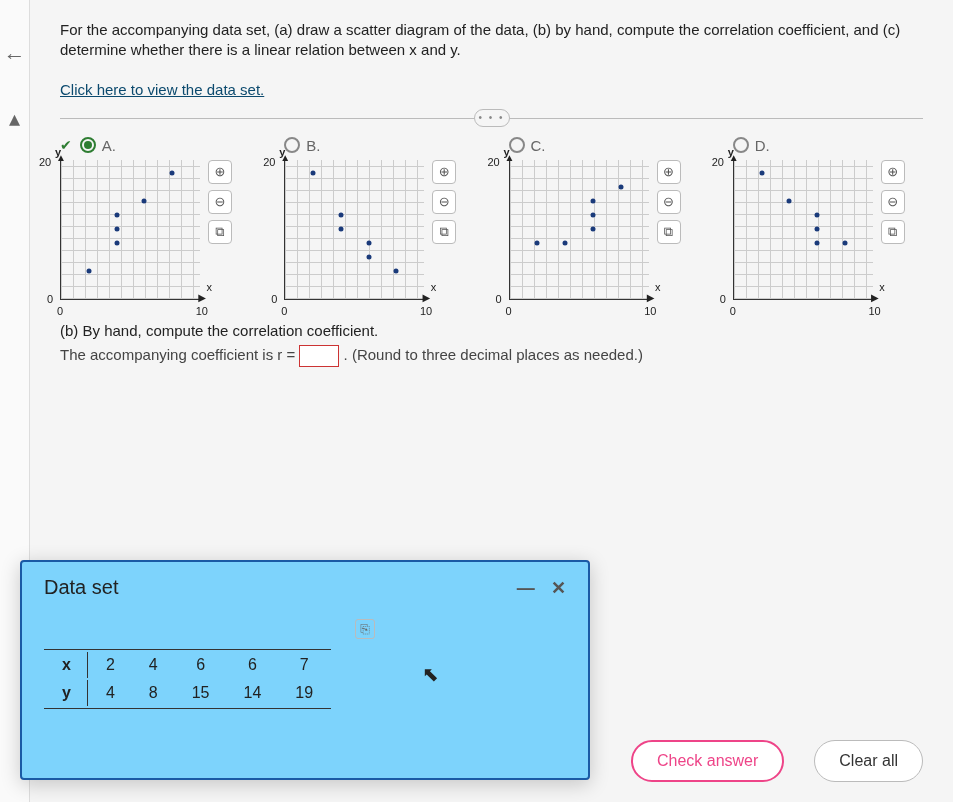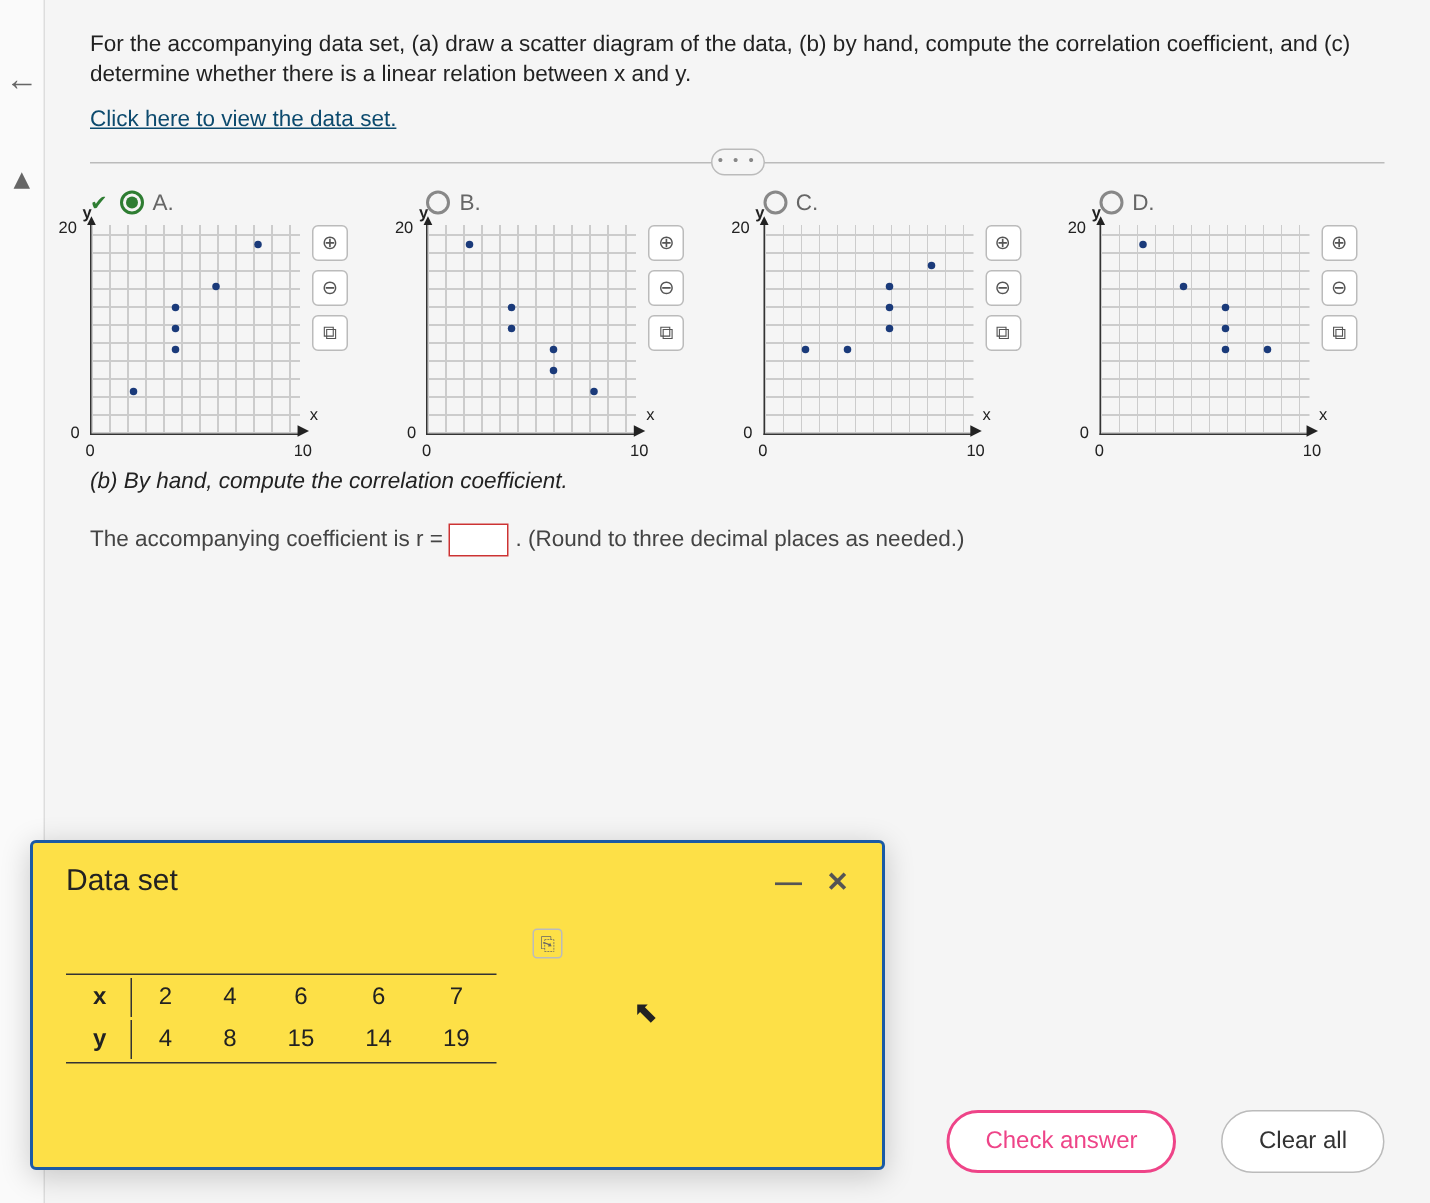"For the accompanying data set," .prompt { margin-bottom: 10px -> 20px }
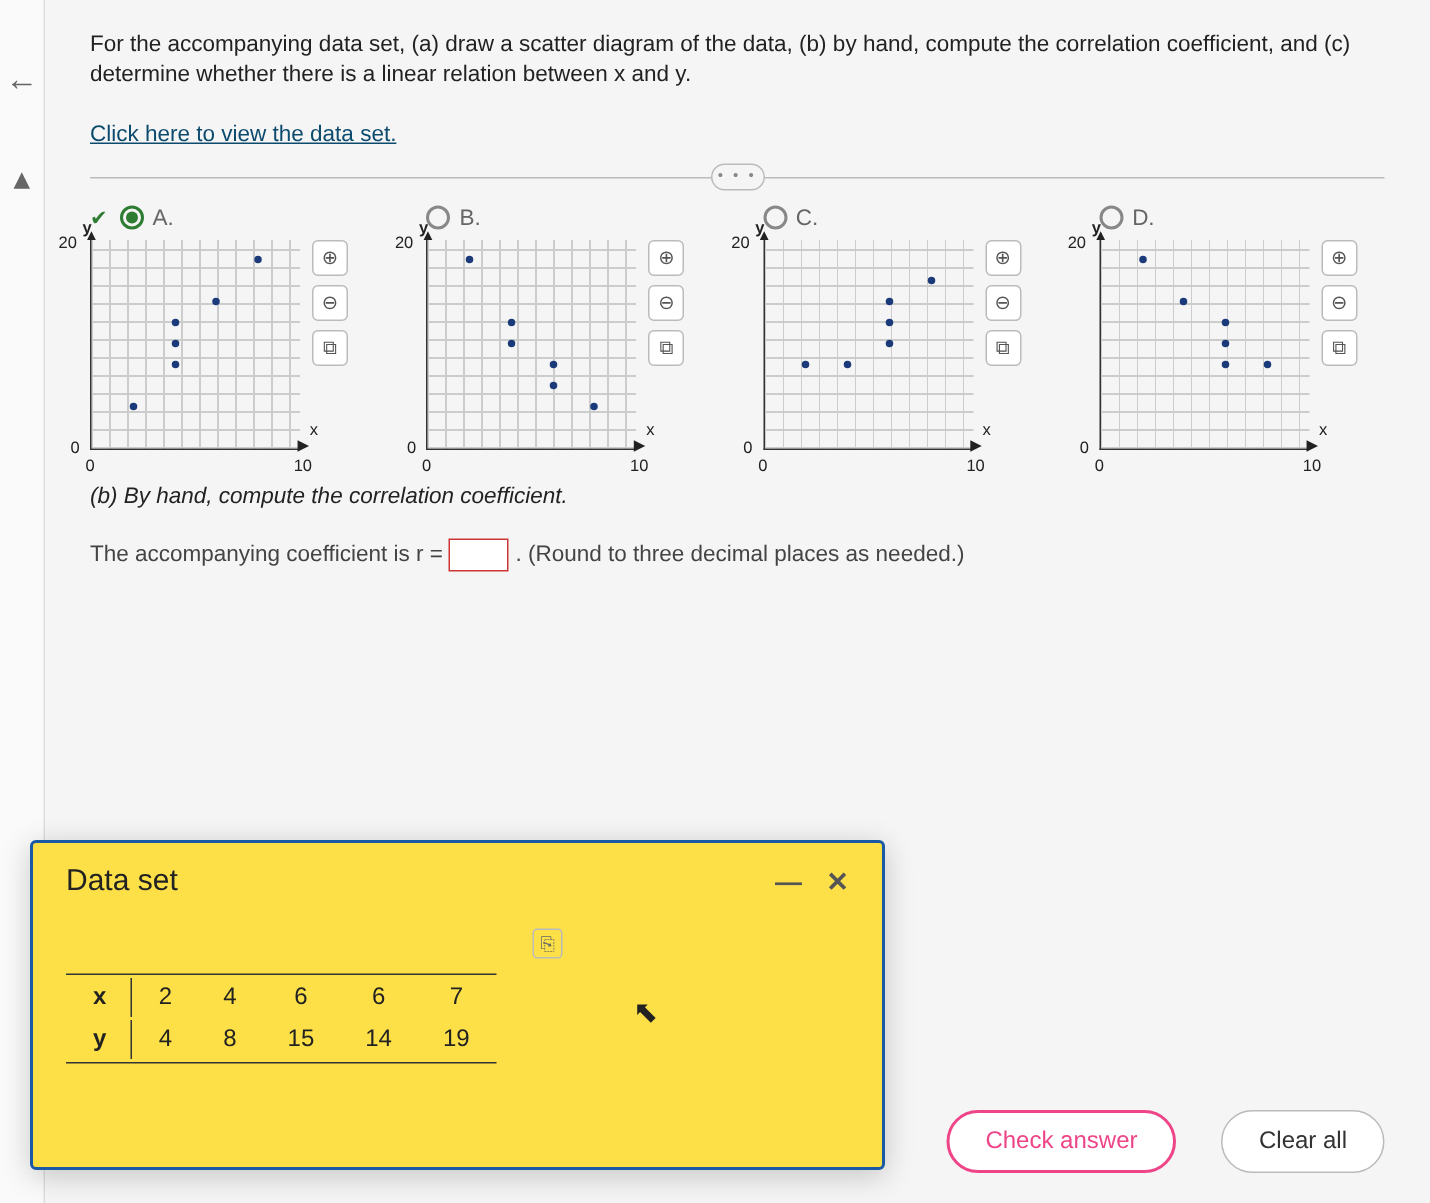"(b) By hand, compute the" .partb-line { font-style: italic -> none; margin: 8px 0 20px -> 8px 0 6px }
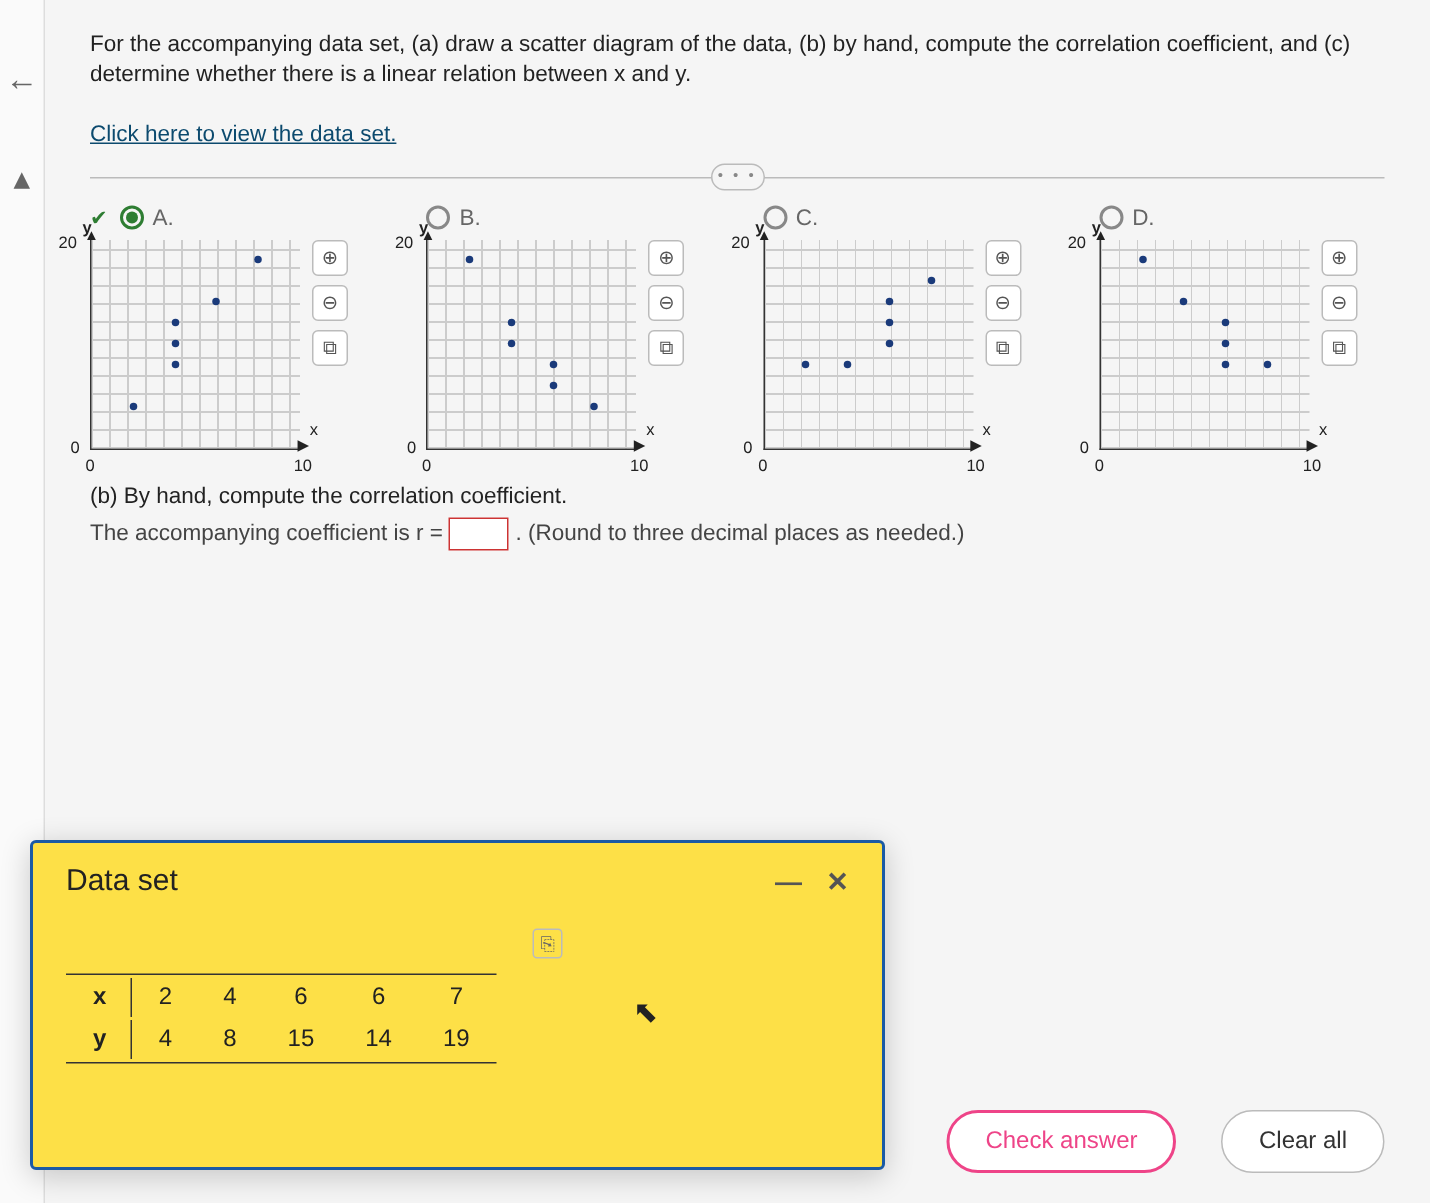"Data set" .modal { background: #fde047 -> #7dd3fc }
